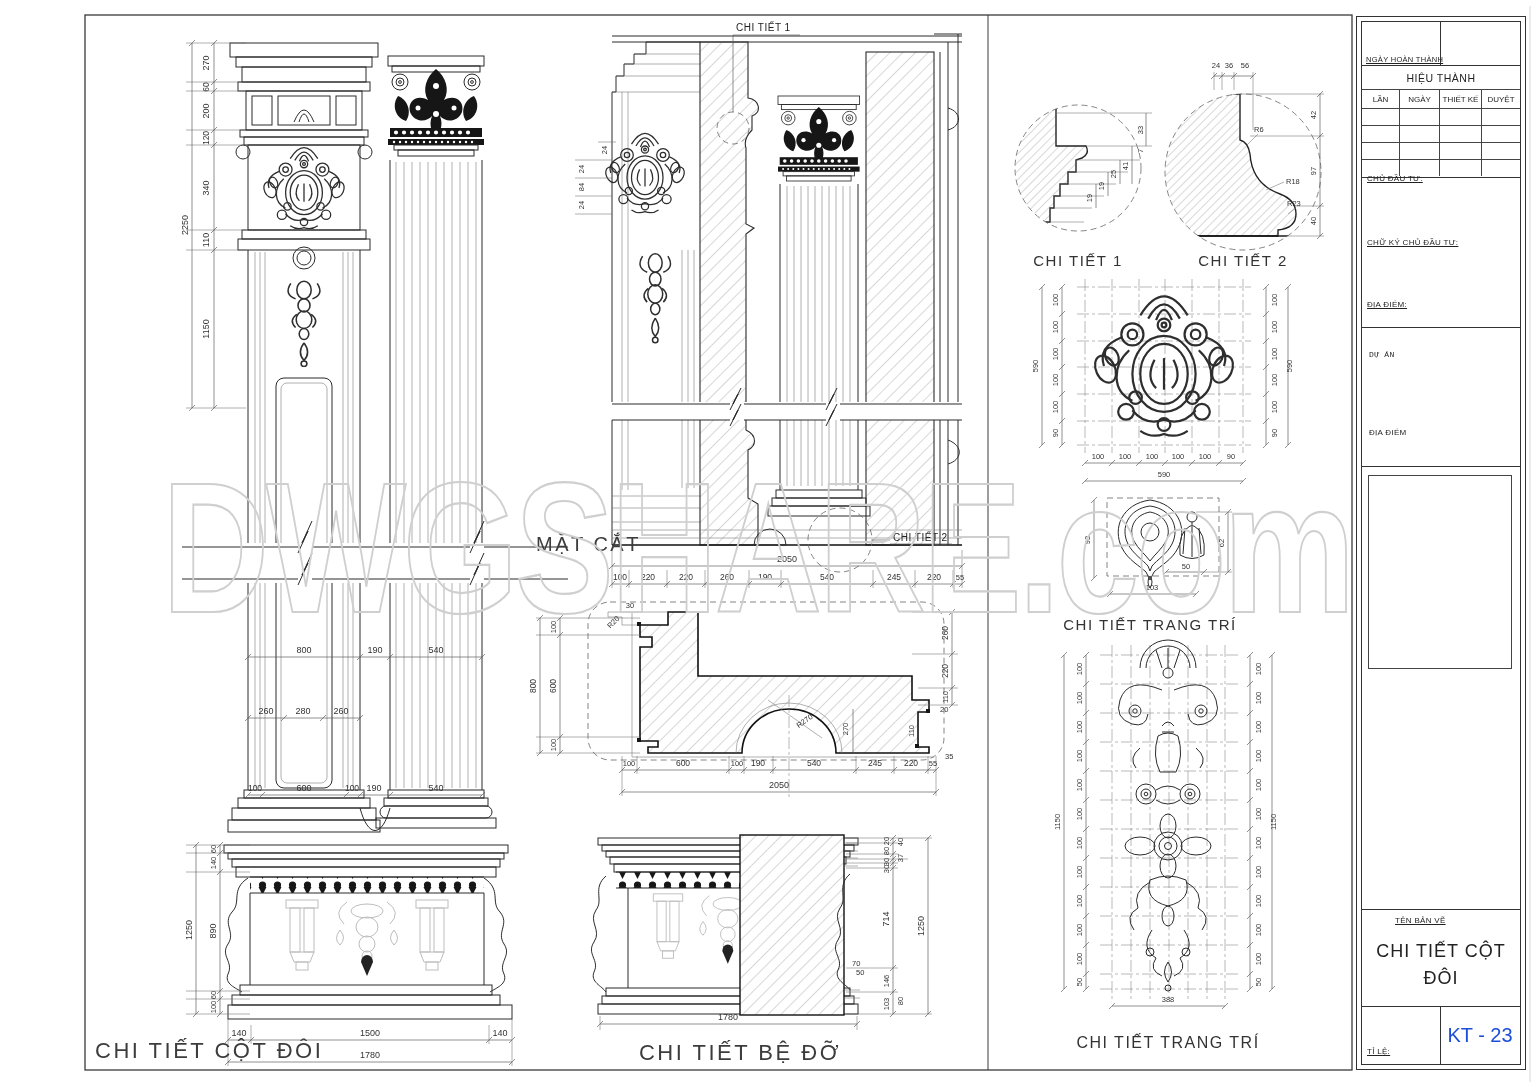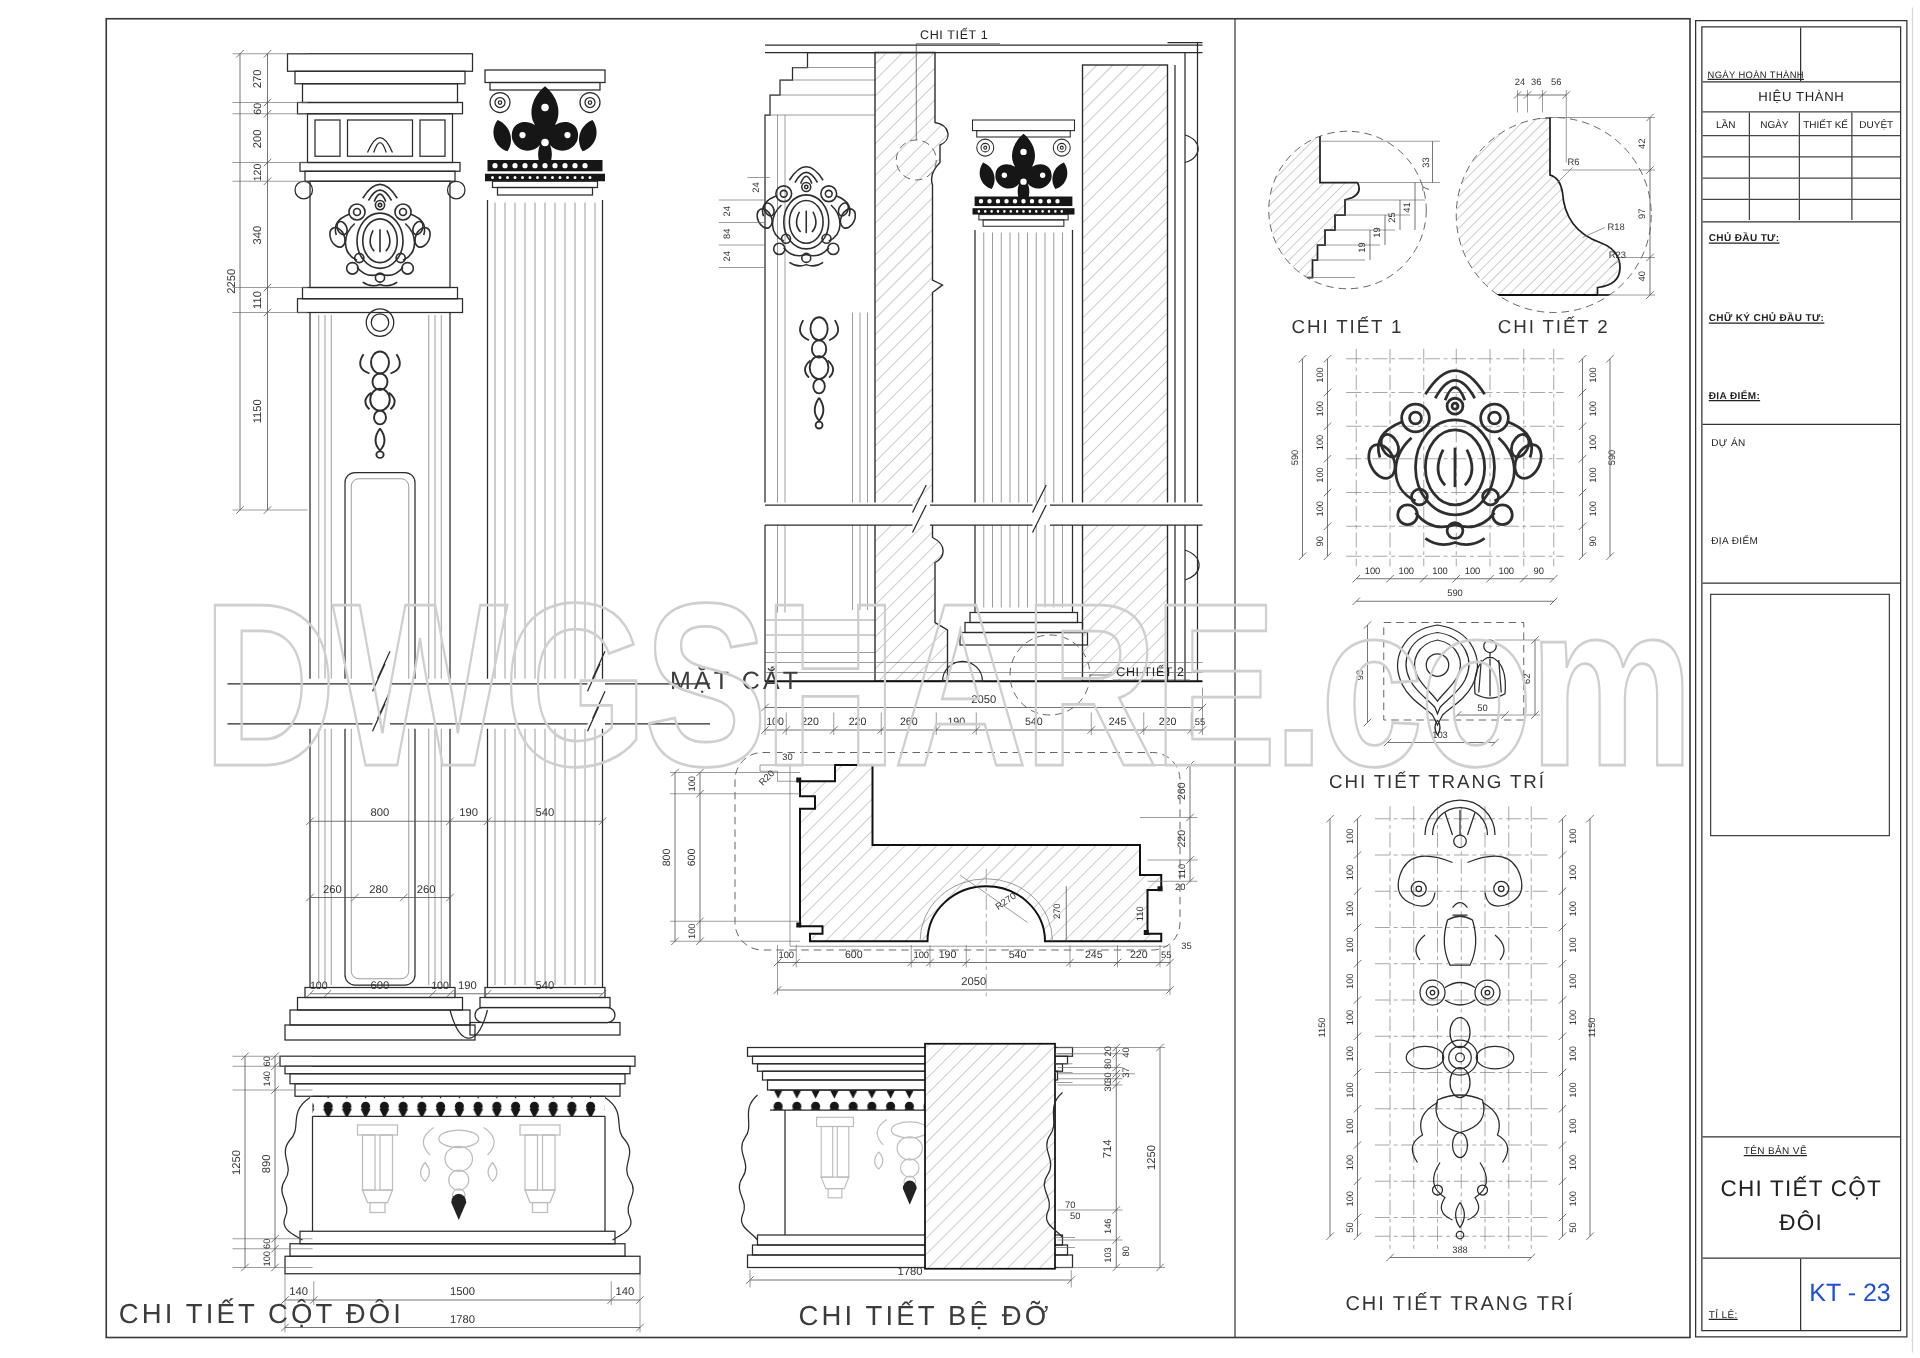"CHỦ ĐẦU TƯ:" div.tb-sec { font-weight: bold -> none; top: 156px -> 144px }
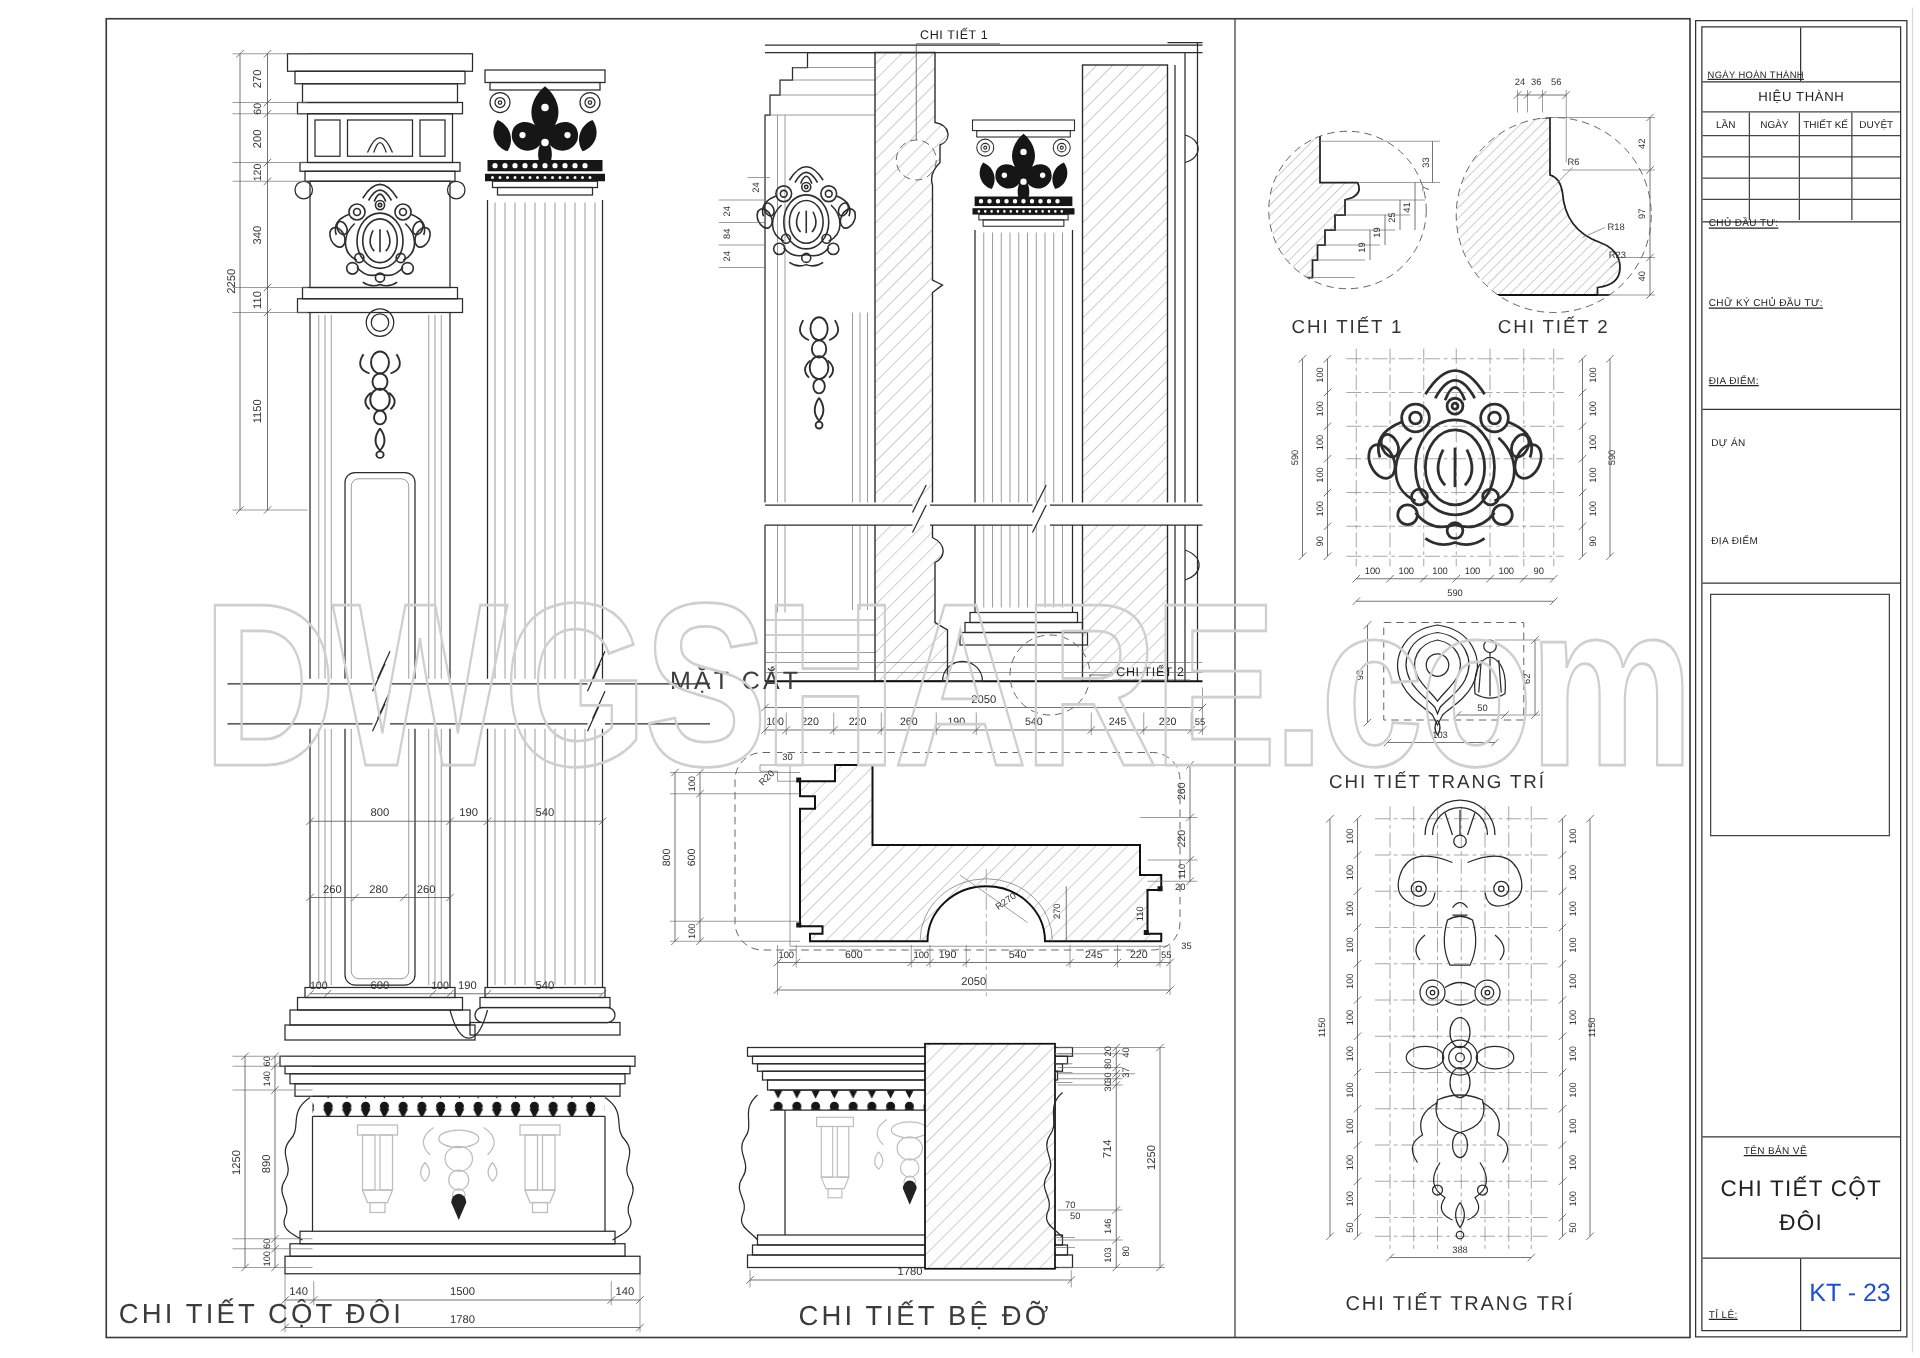"DỰ ÁN" span.tb-lbl { font-family: none -> Liberation Mono, monospace }
